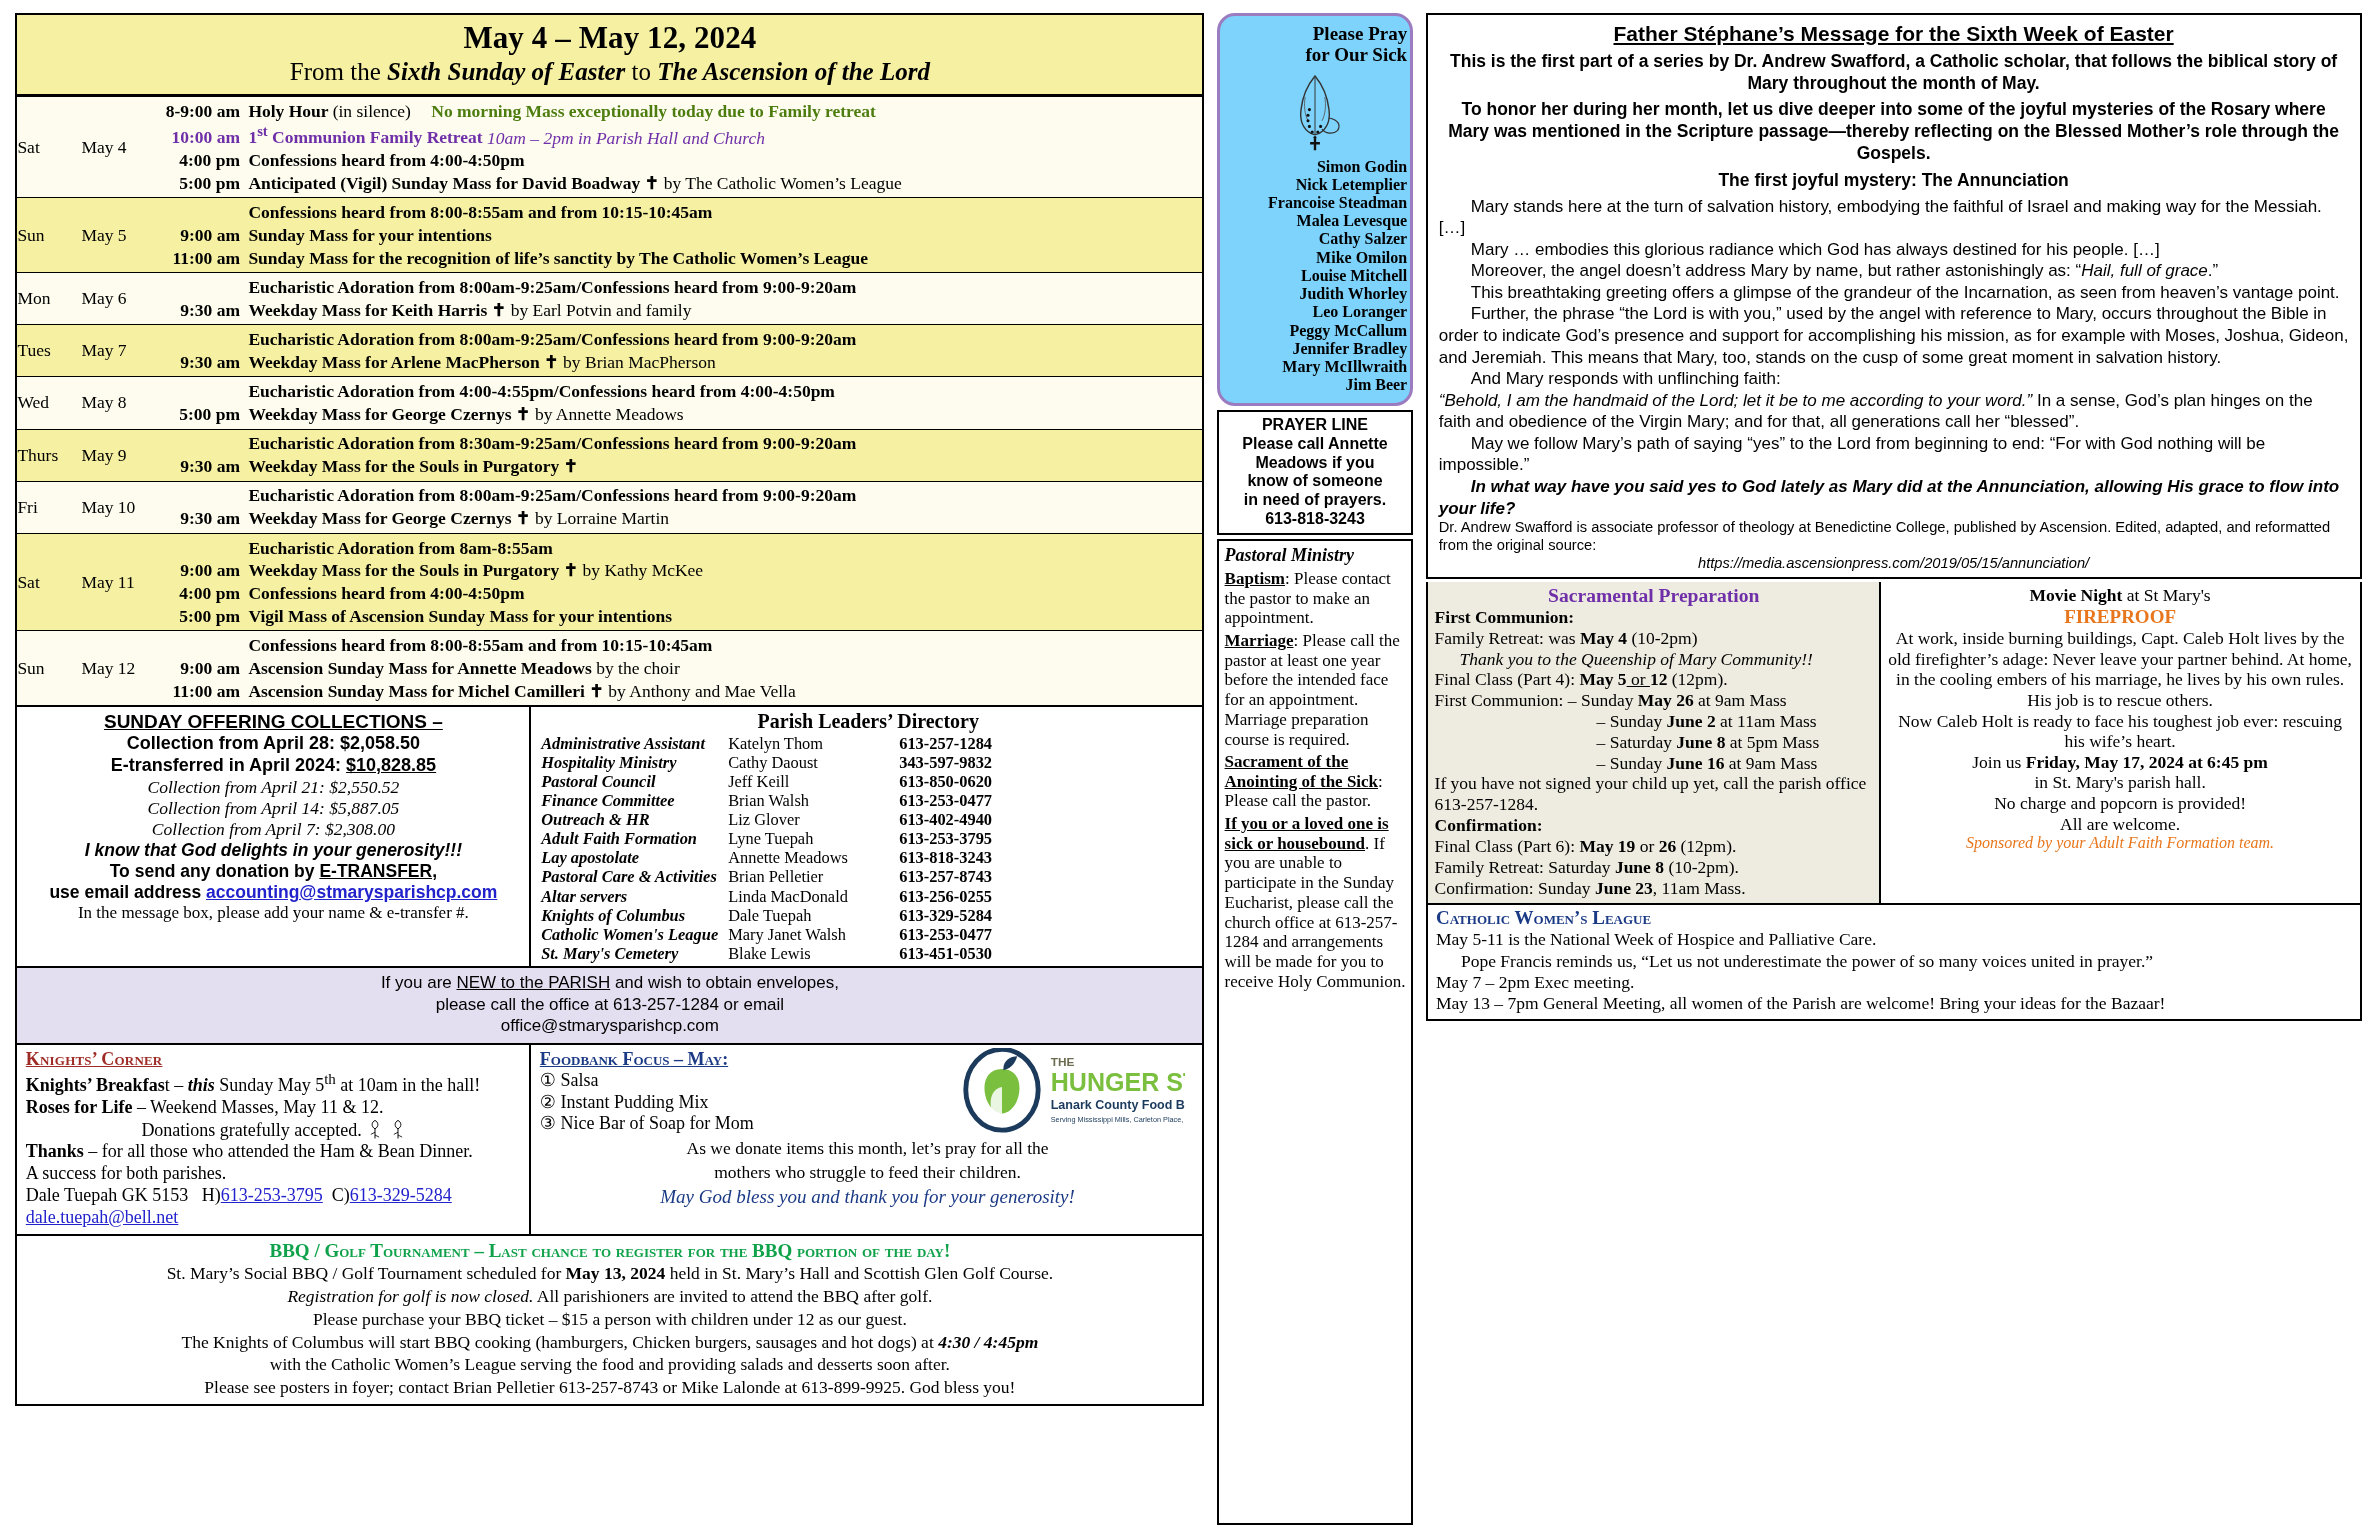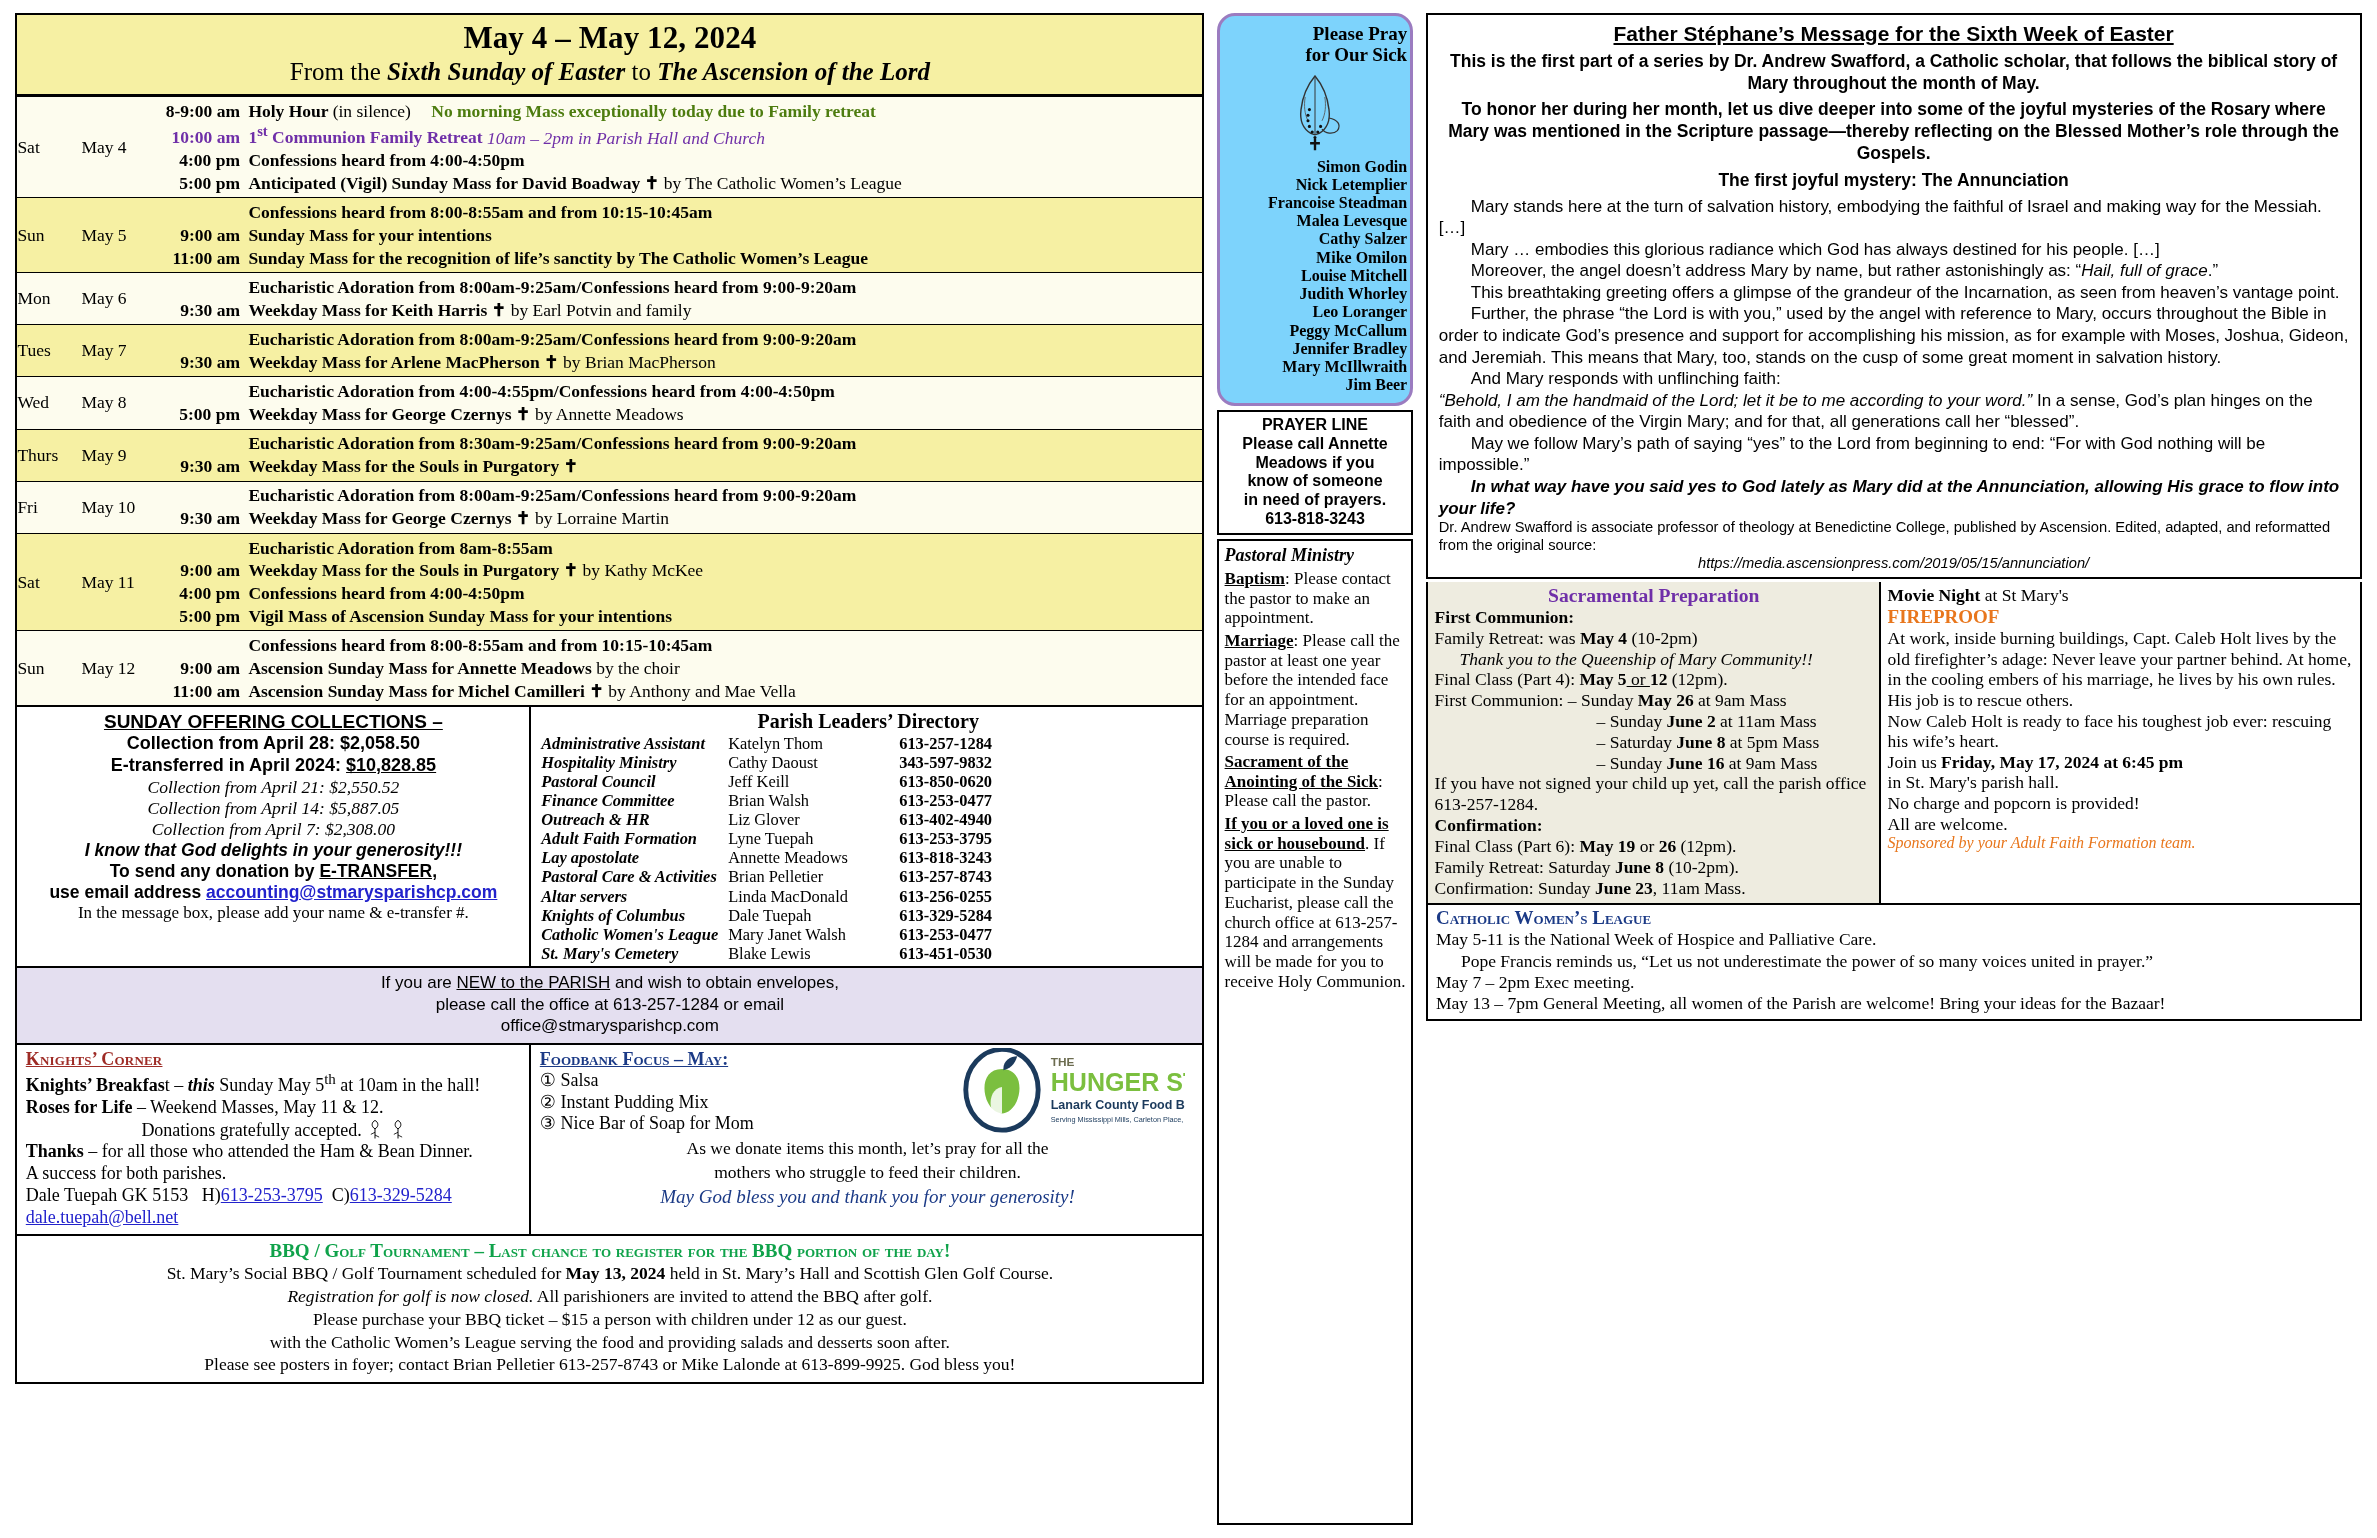"Movie Night at St Mary's" .movienight { text-align: left -> center }
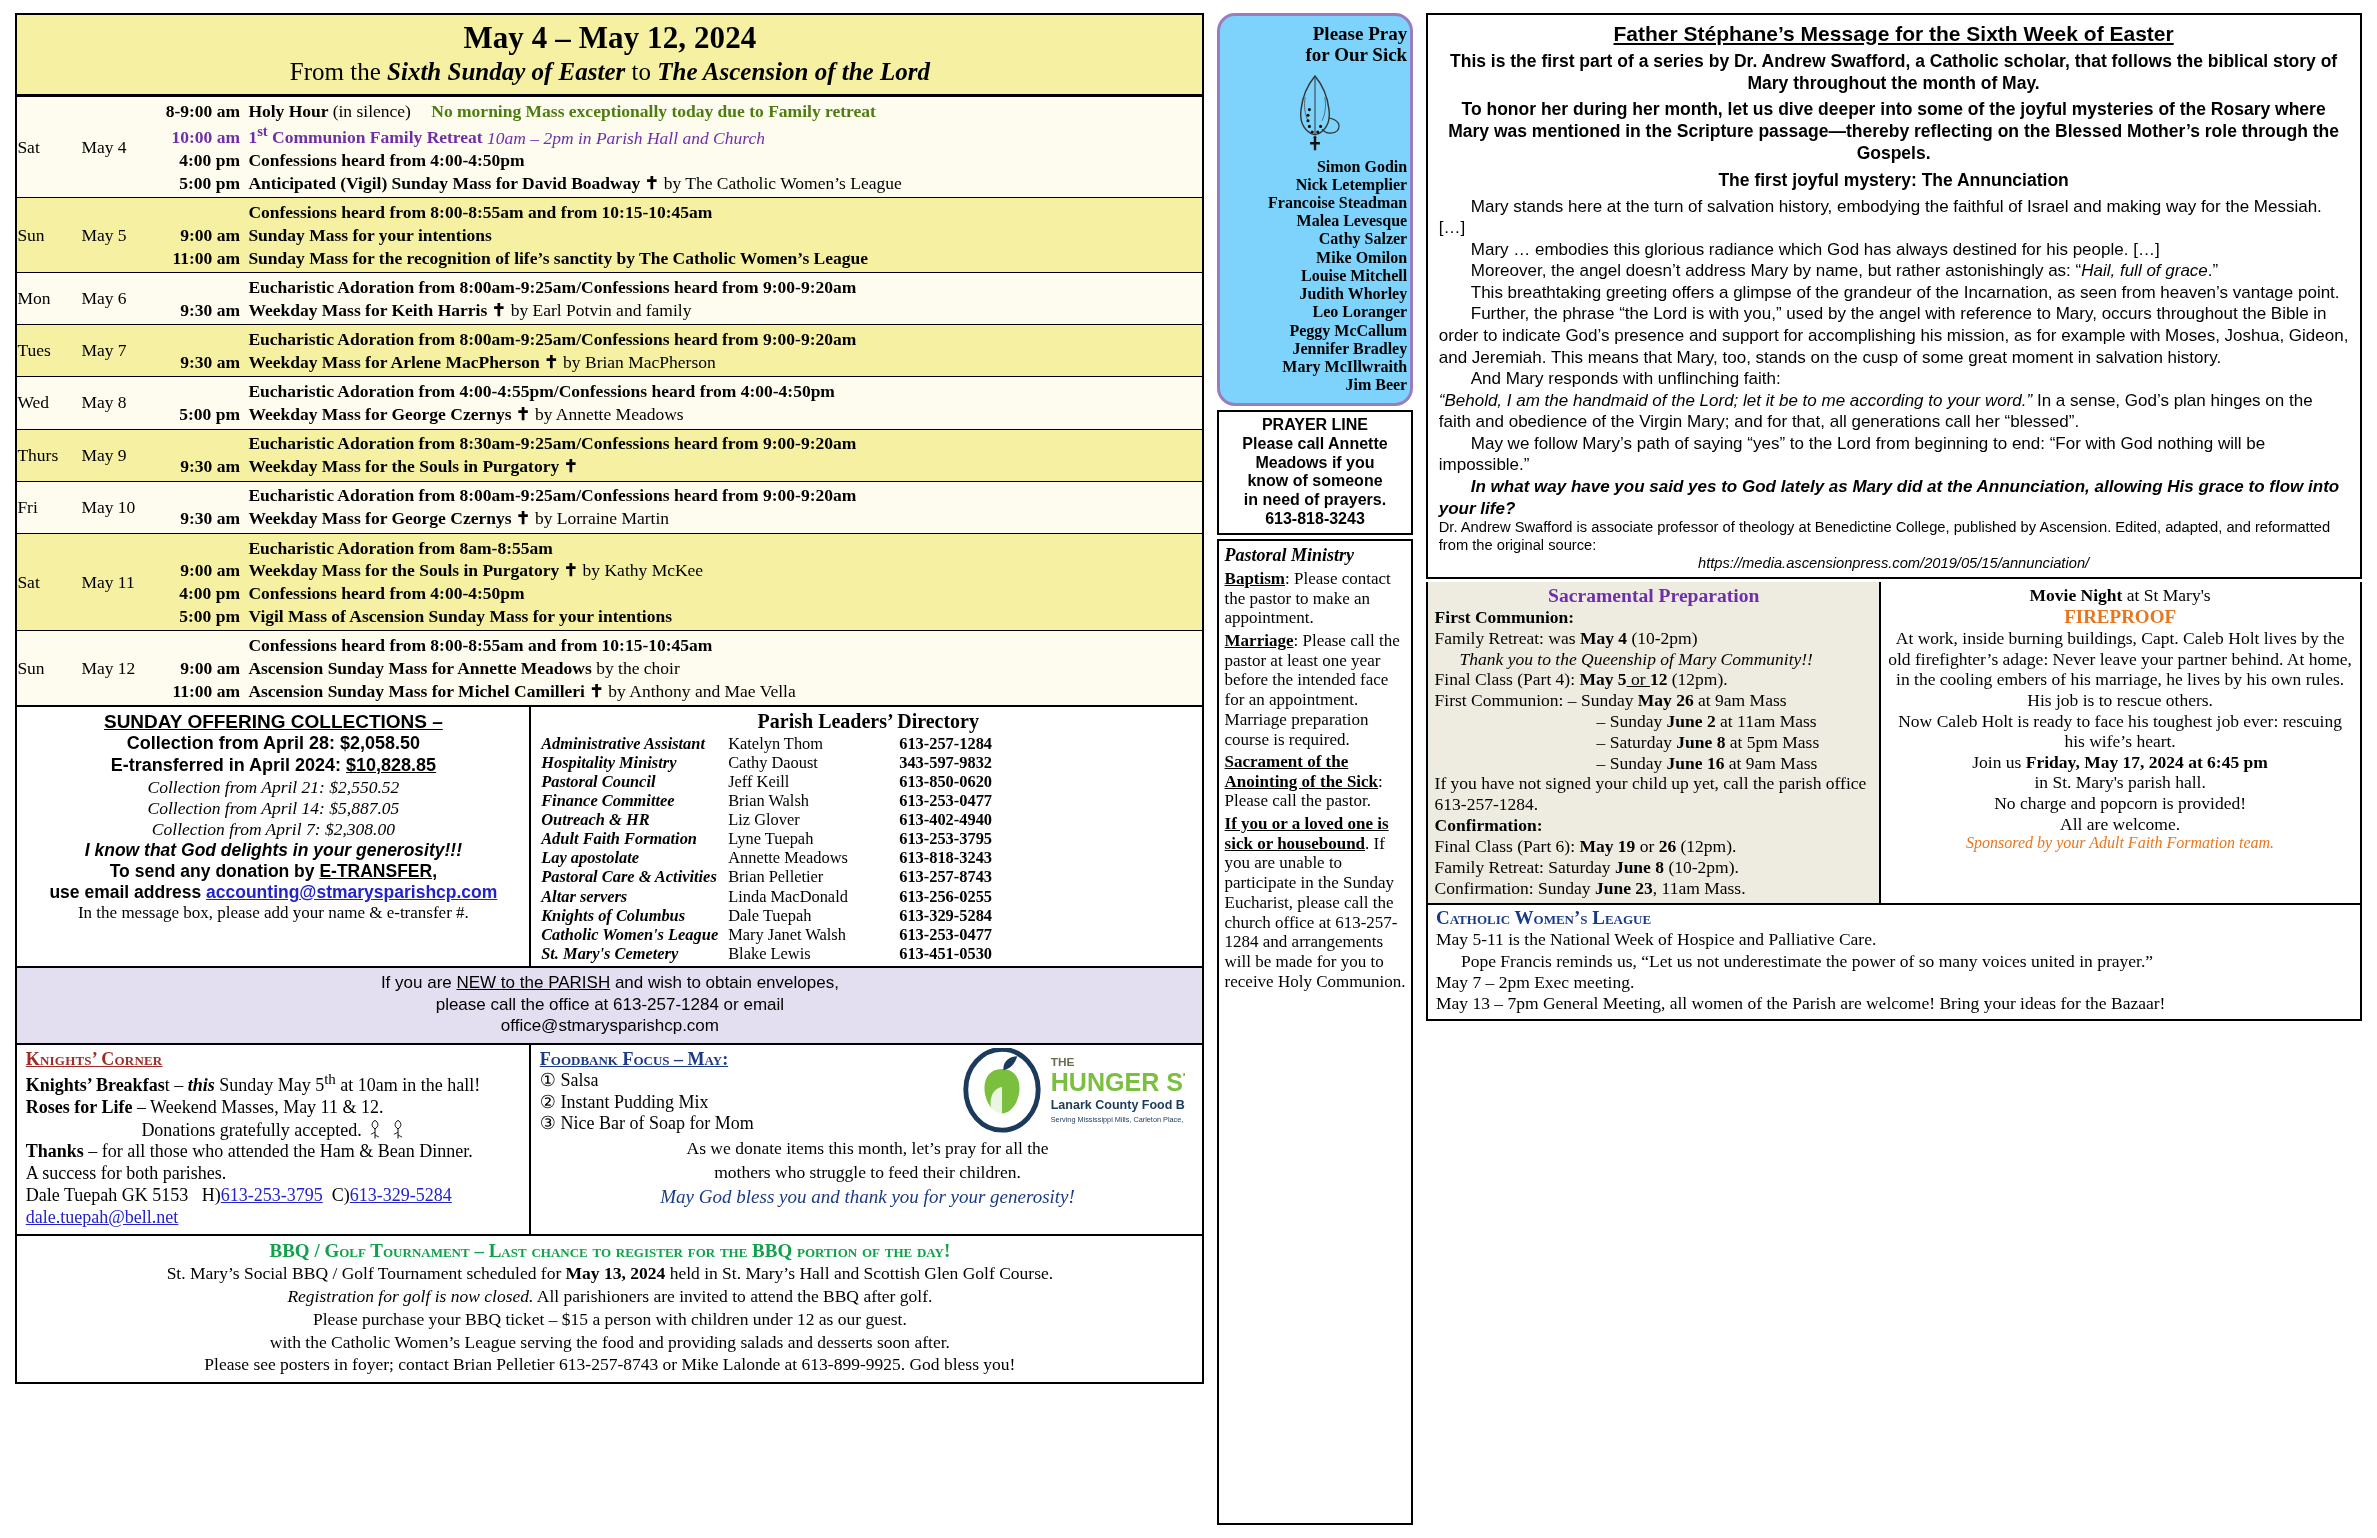"The Knights of Columbus will" div.l { html: none -> <div><span>The Knights of Columbus will start BBQ cooking (hamburgers, Chicken burgers, sausages and hot dogs) at </span><b><i>4:30 / 4:45pm</i></b></div> }
